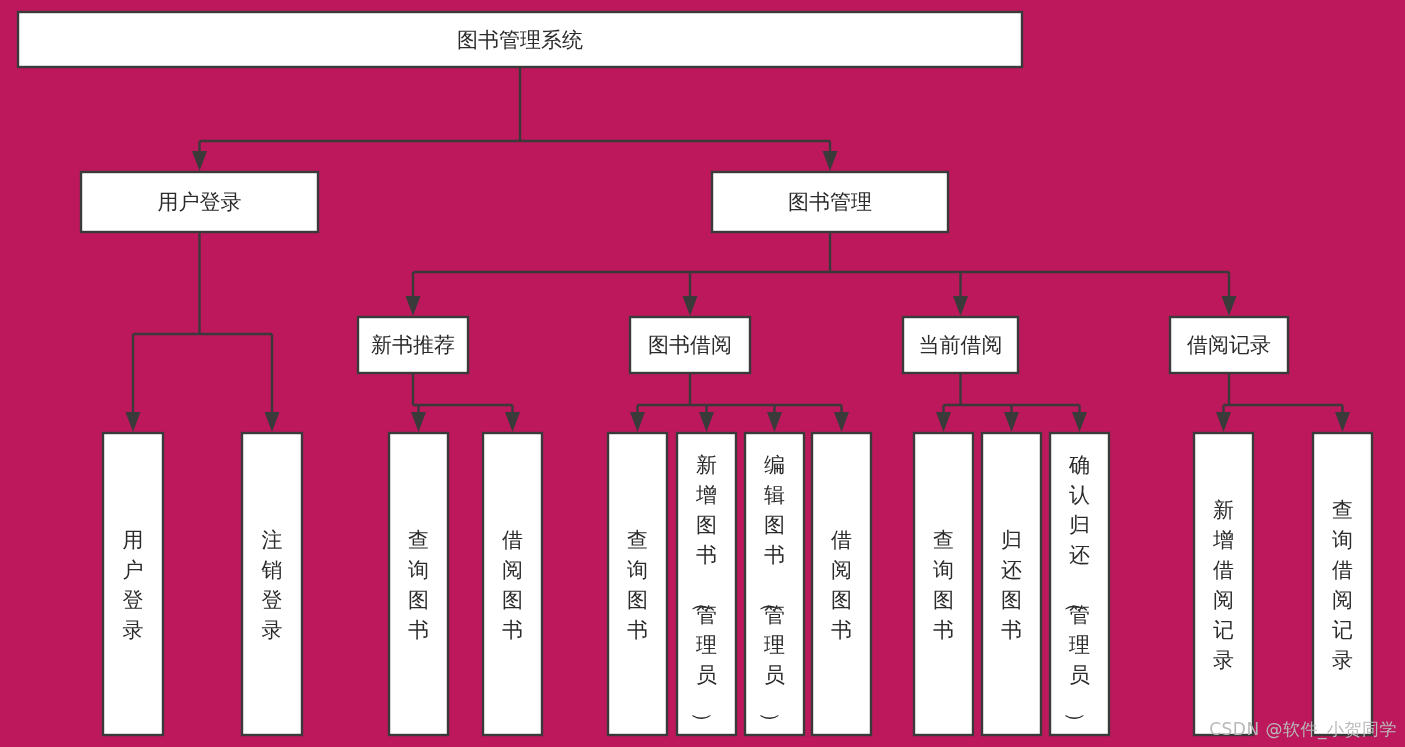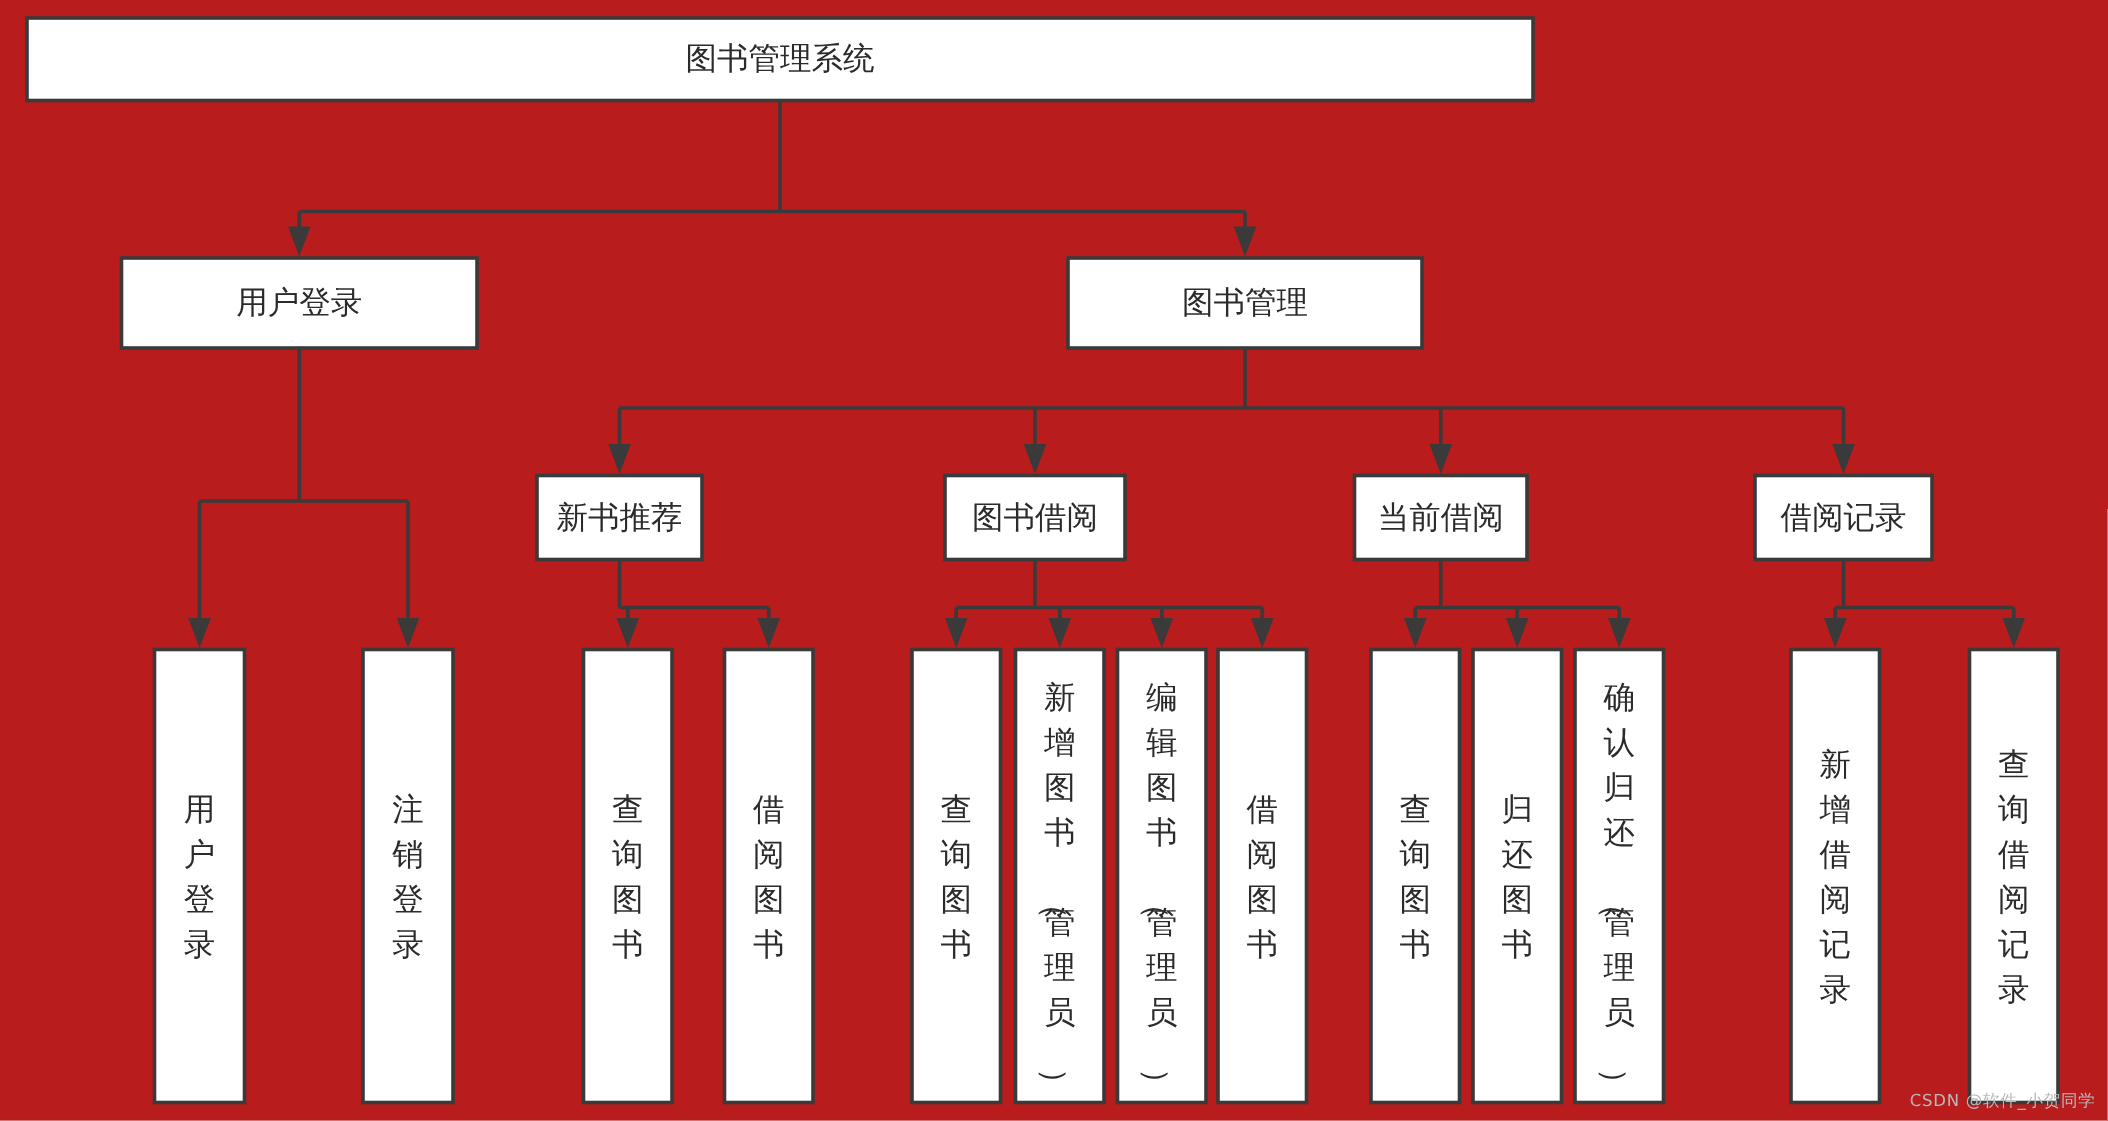"图书管理系统" #diagram-root { background: #b91c1c -> #be185d }
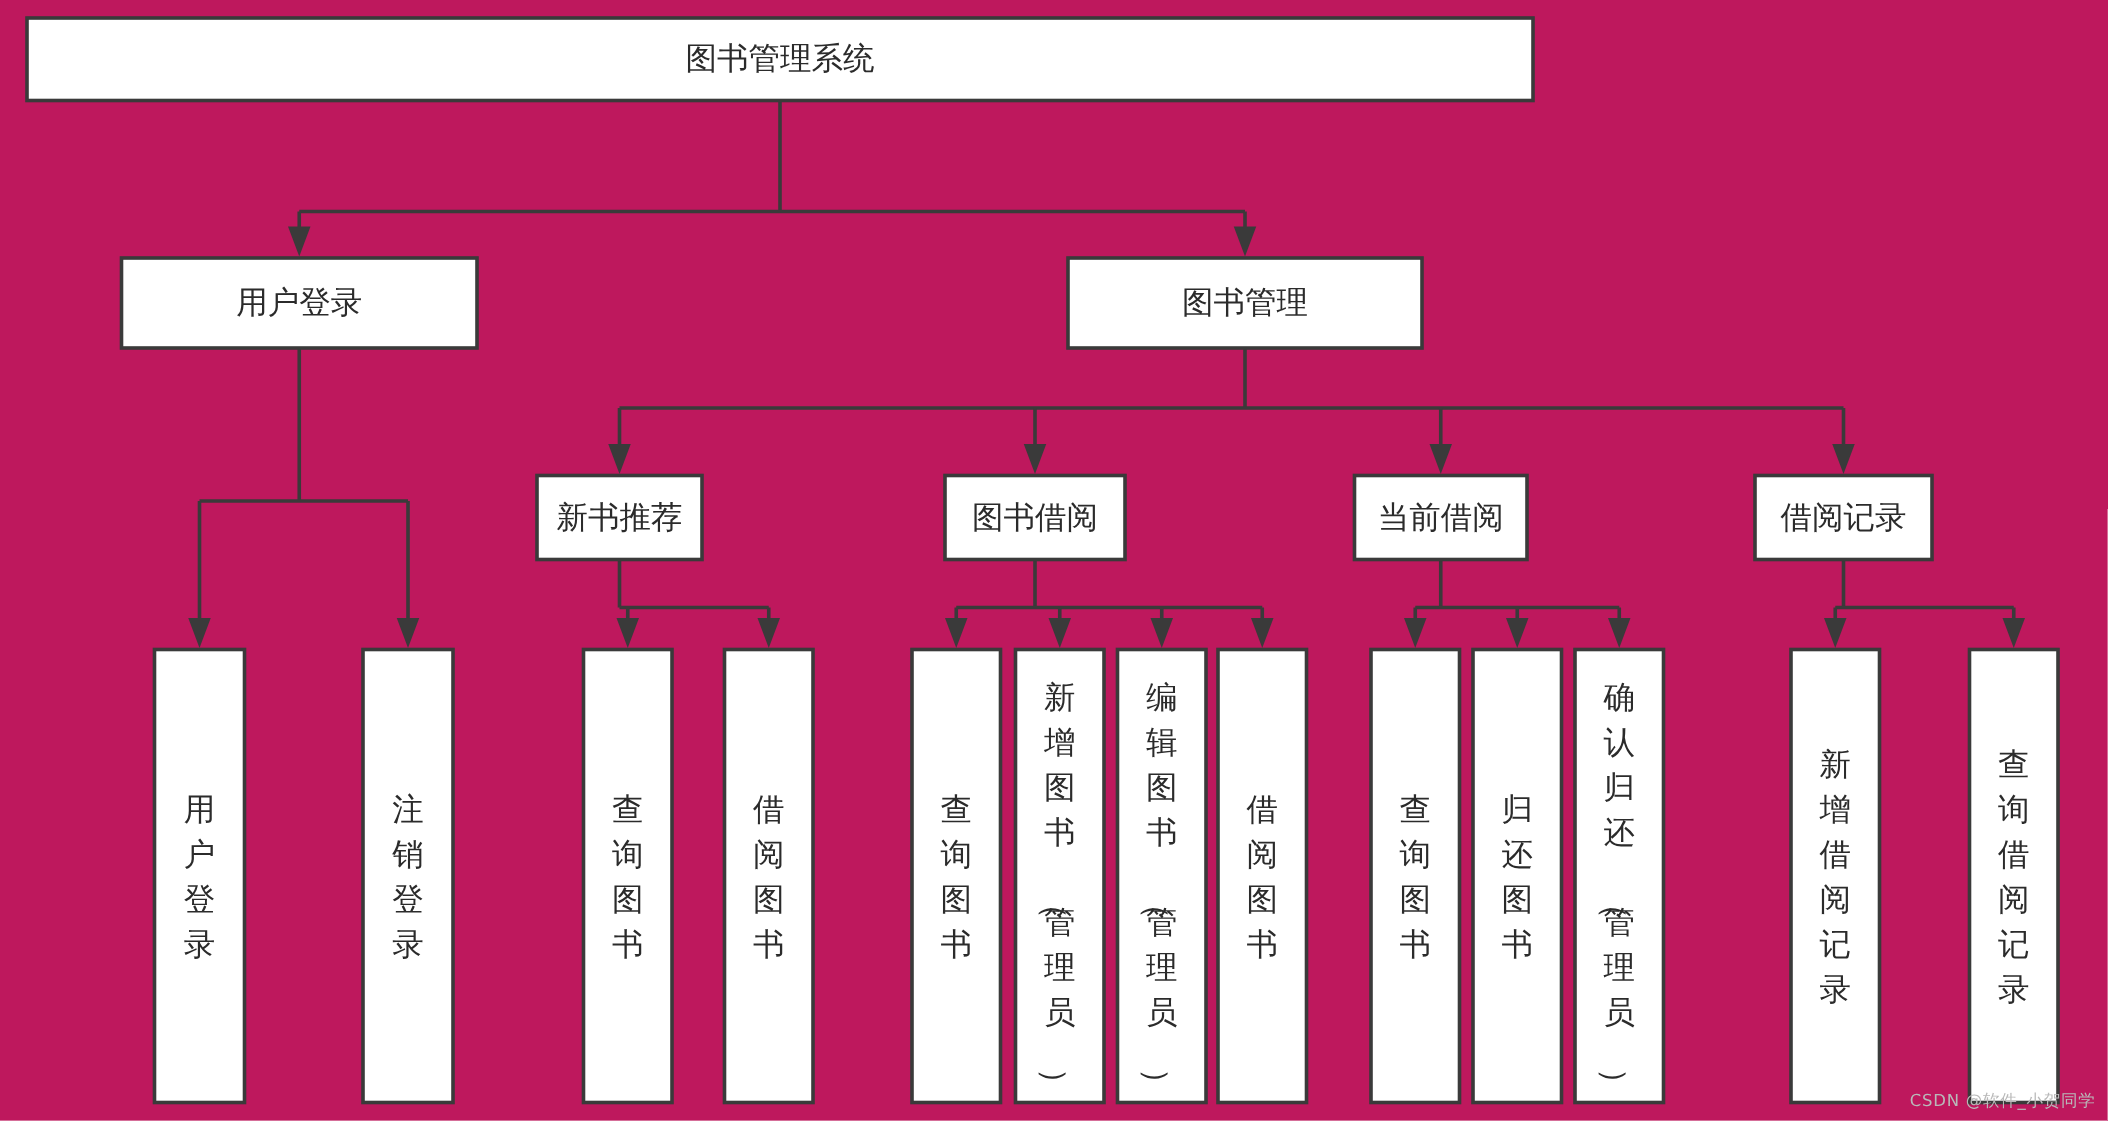"CSDN @软件_小贺同学" .watermark { font-size: 11px -> 17px }
